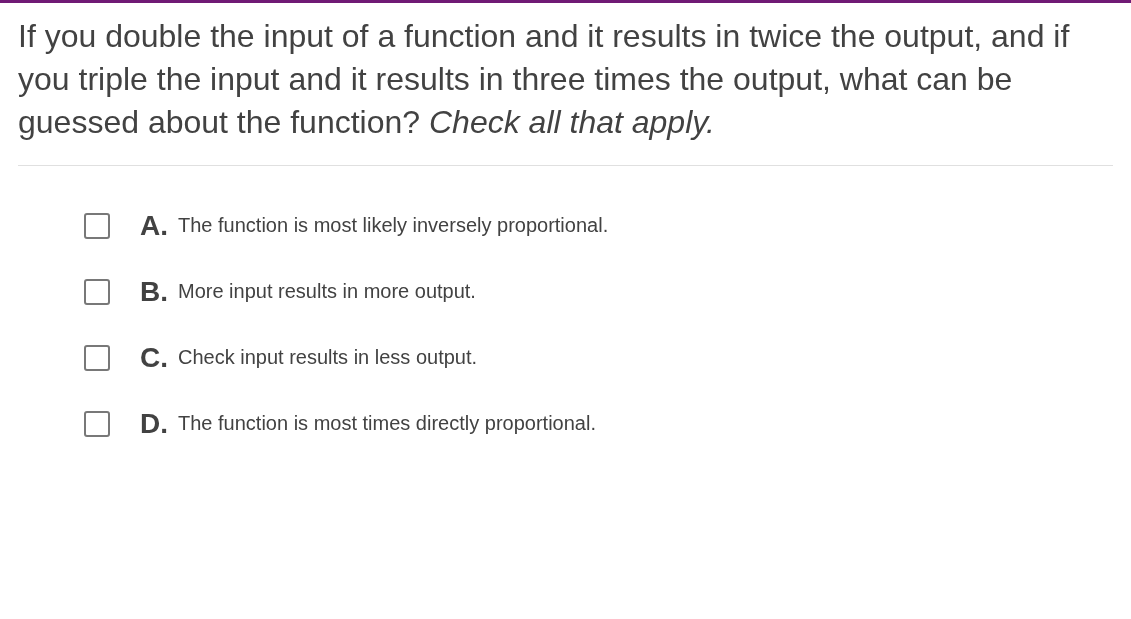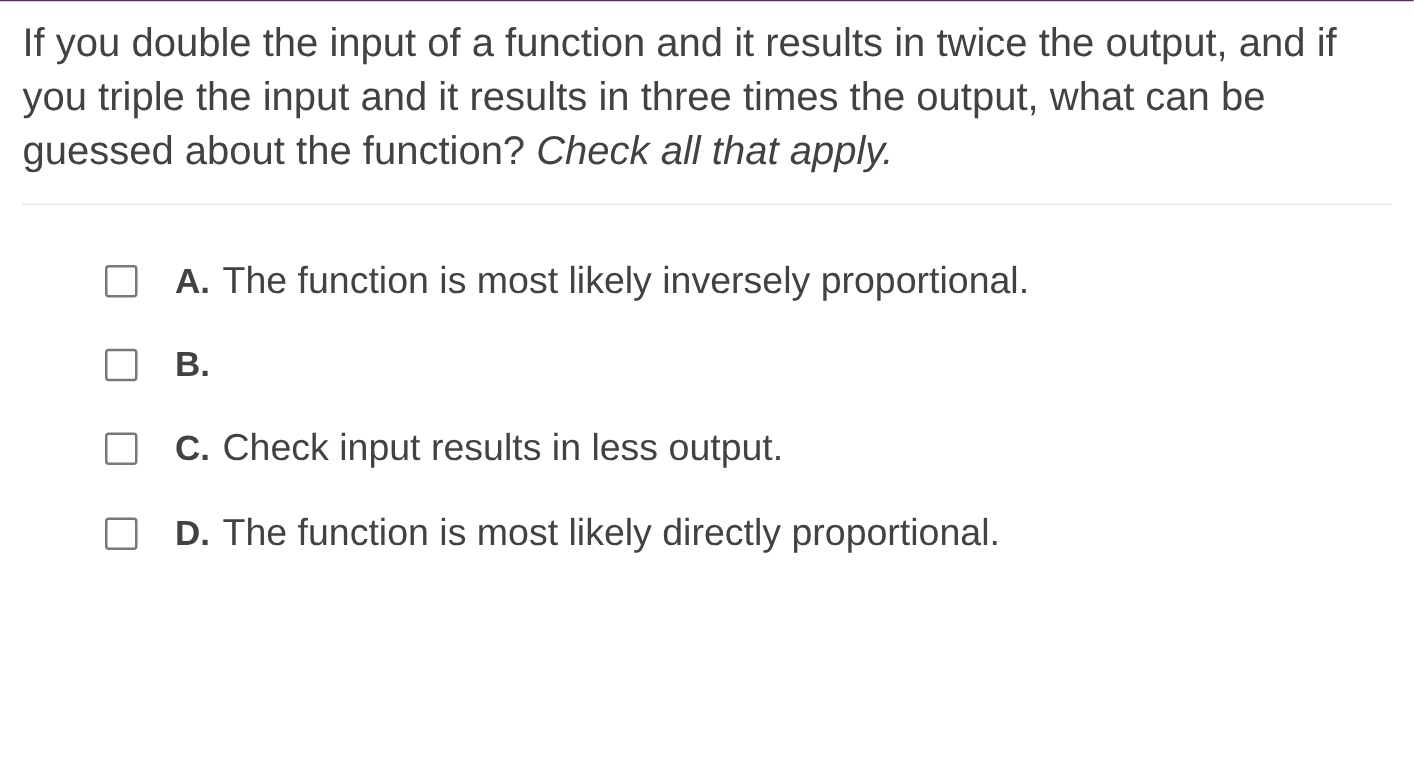"If you double the input" .container { border-top: 1px solid #701a75 -> 3px solid #701a75 }
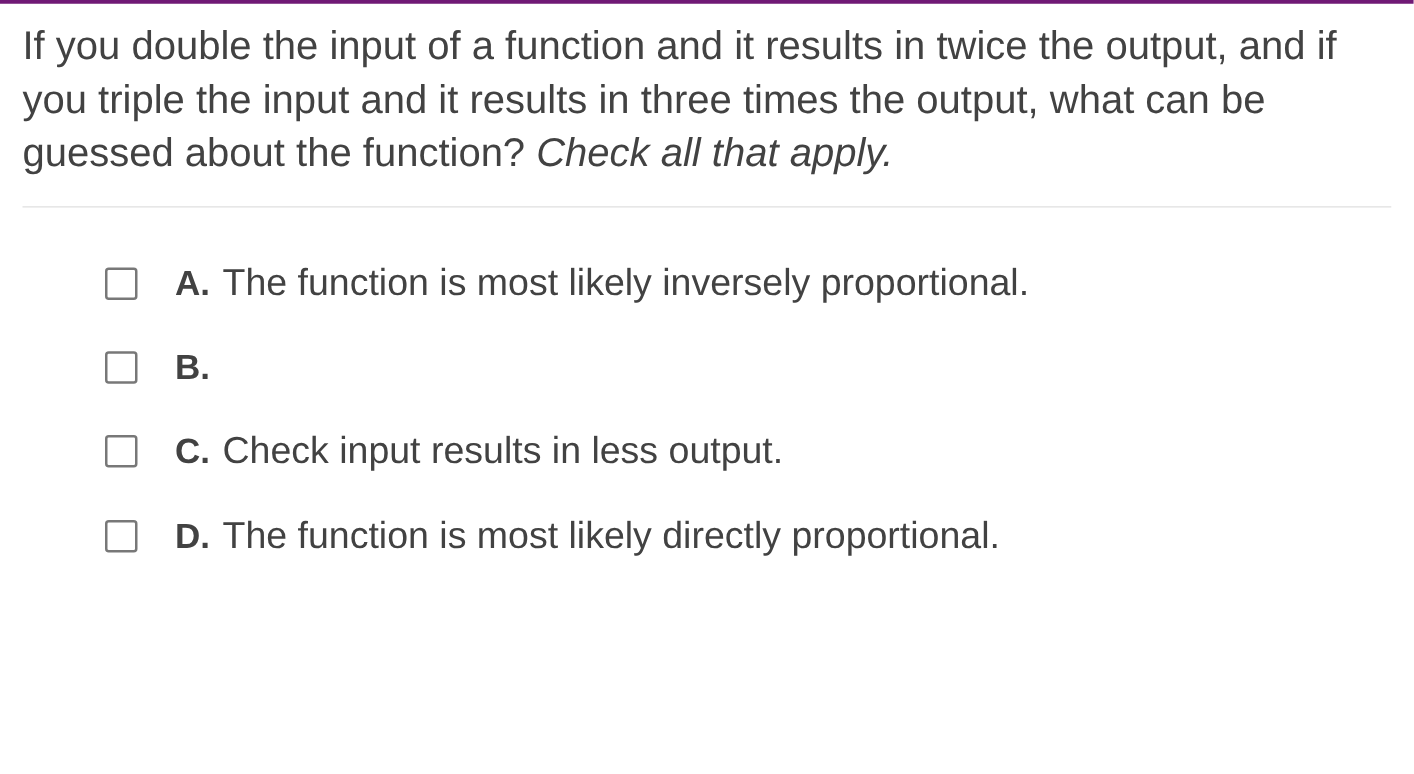"The function is most likely" .option-text { font-size: 30px -> 20px }
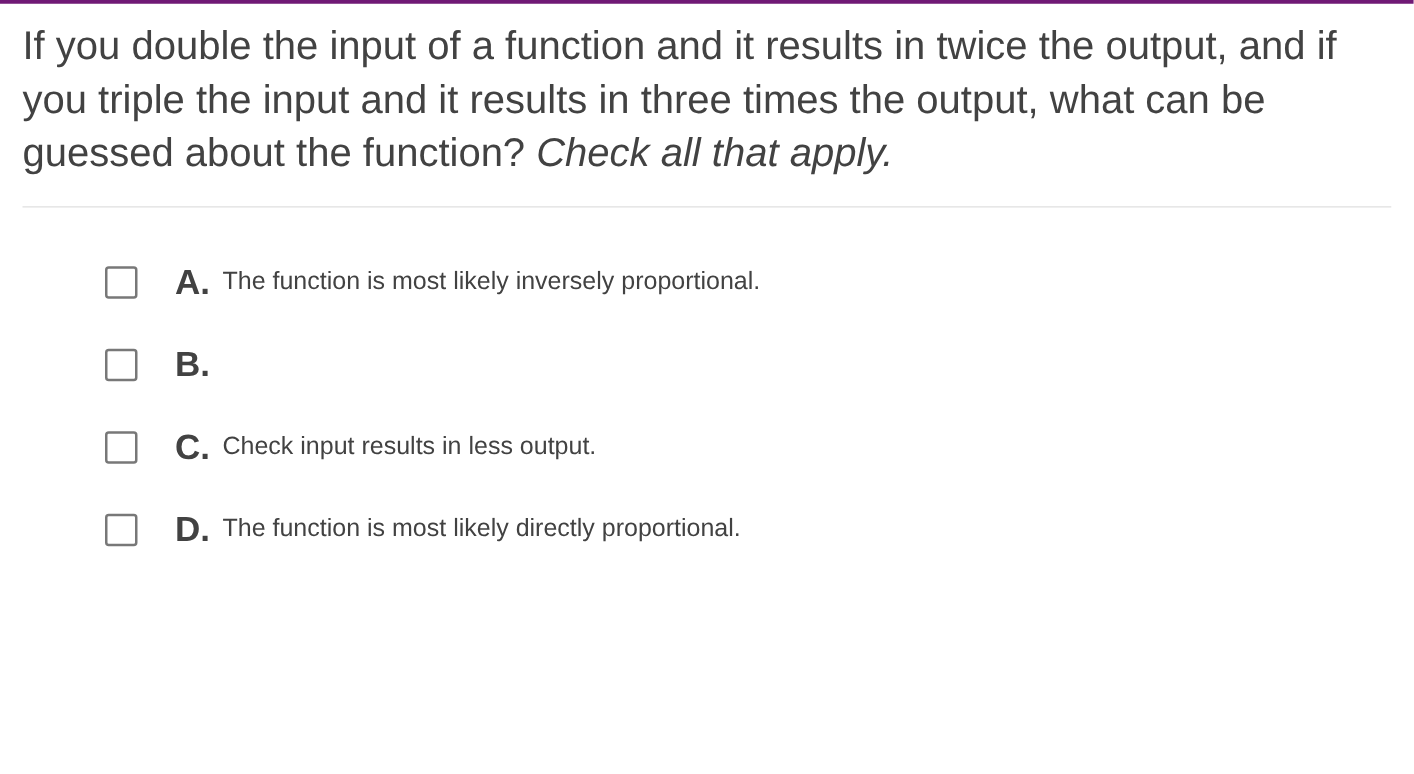"More input results in more" span.option-text { html: none -> <span>More input results in more output.</span> }
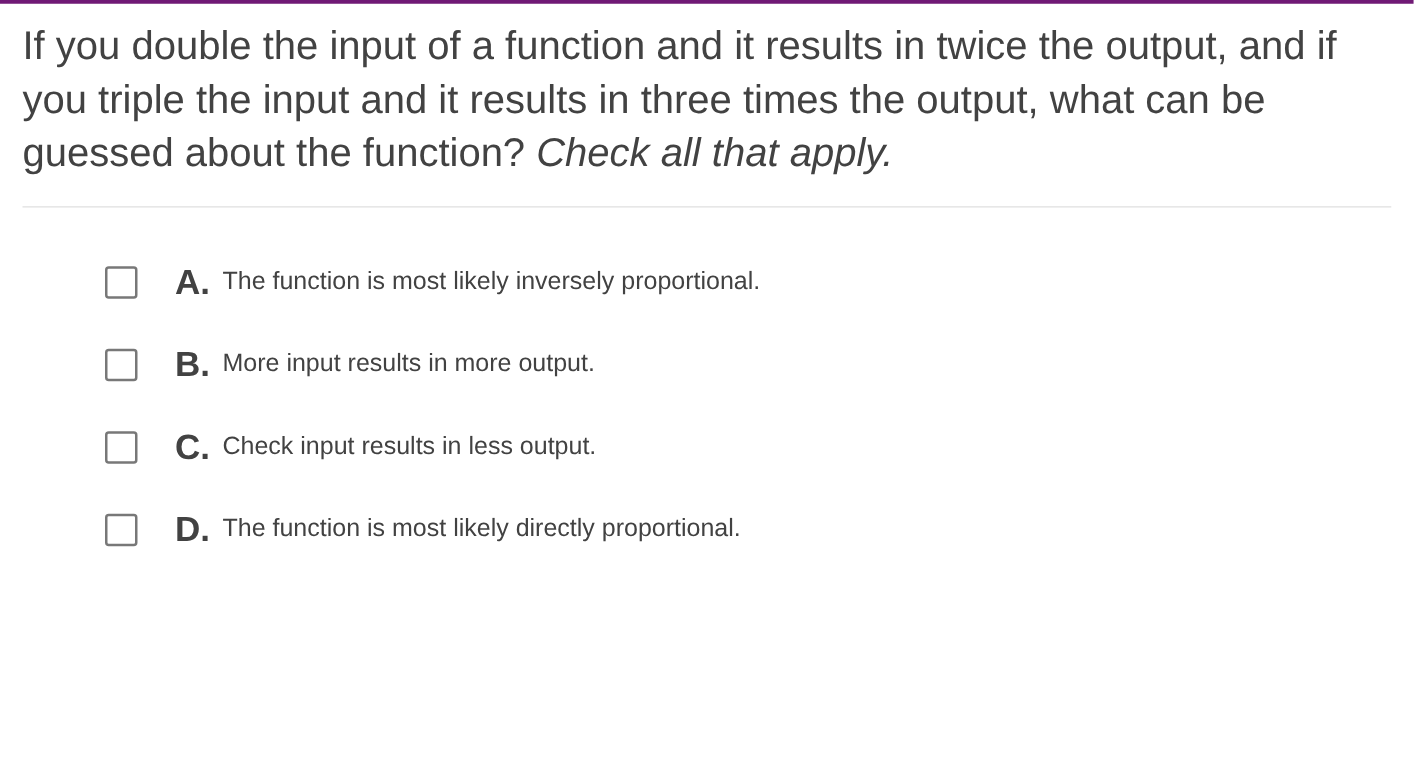"The function is most likely directly" span.option-text { text: likely -> times }
